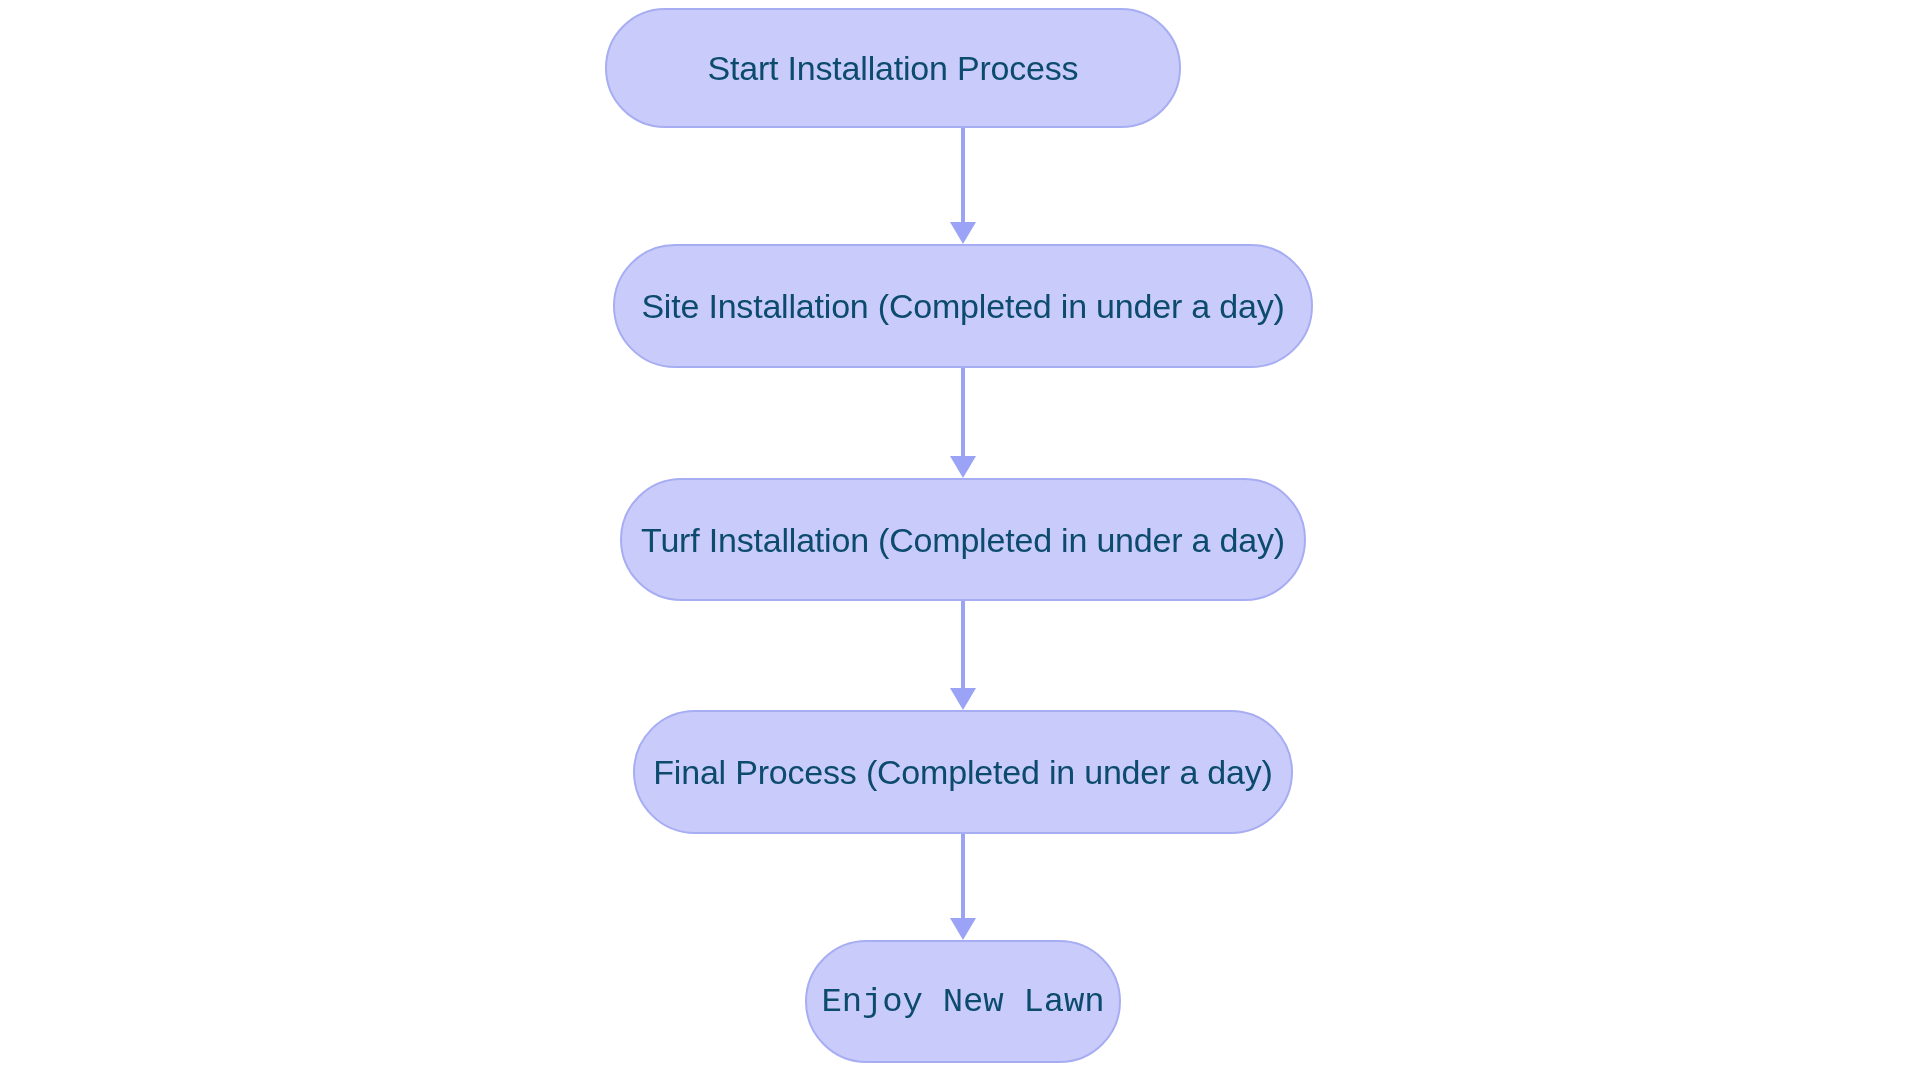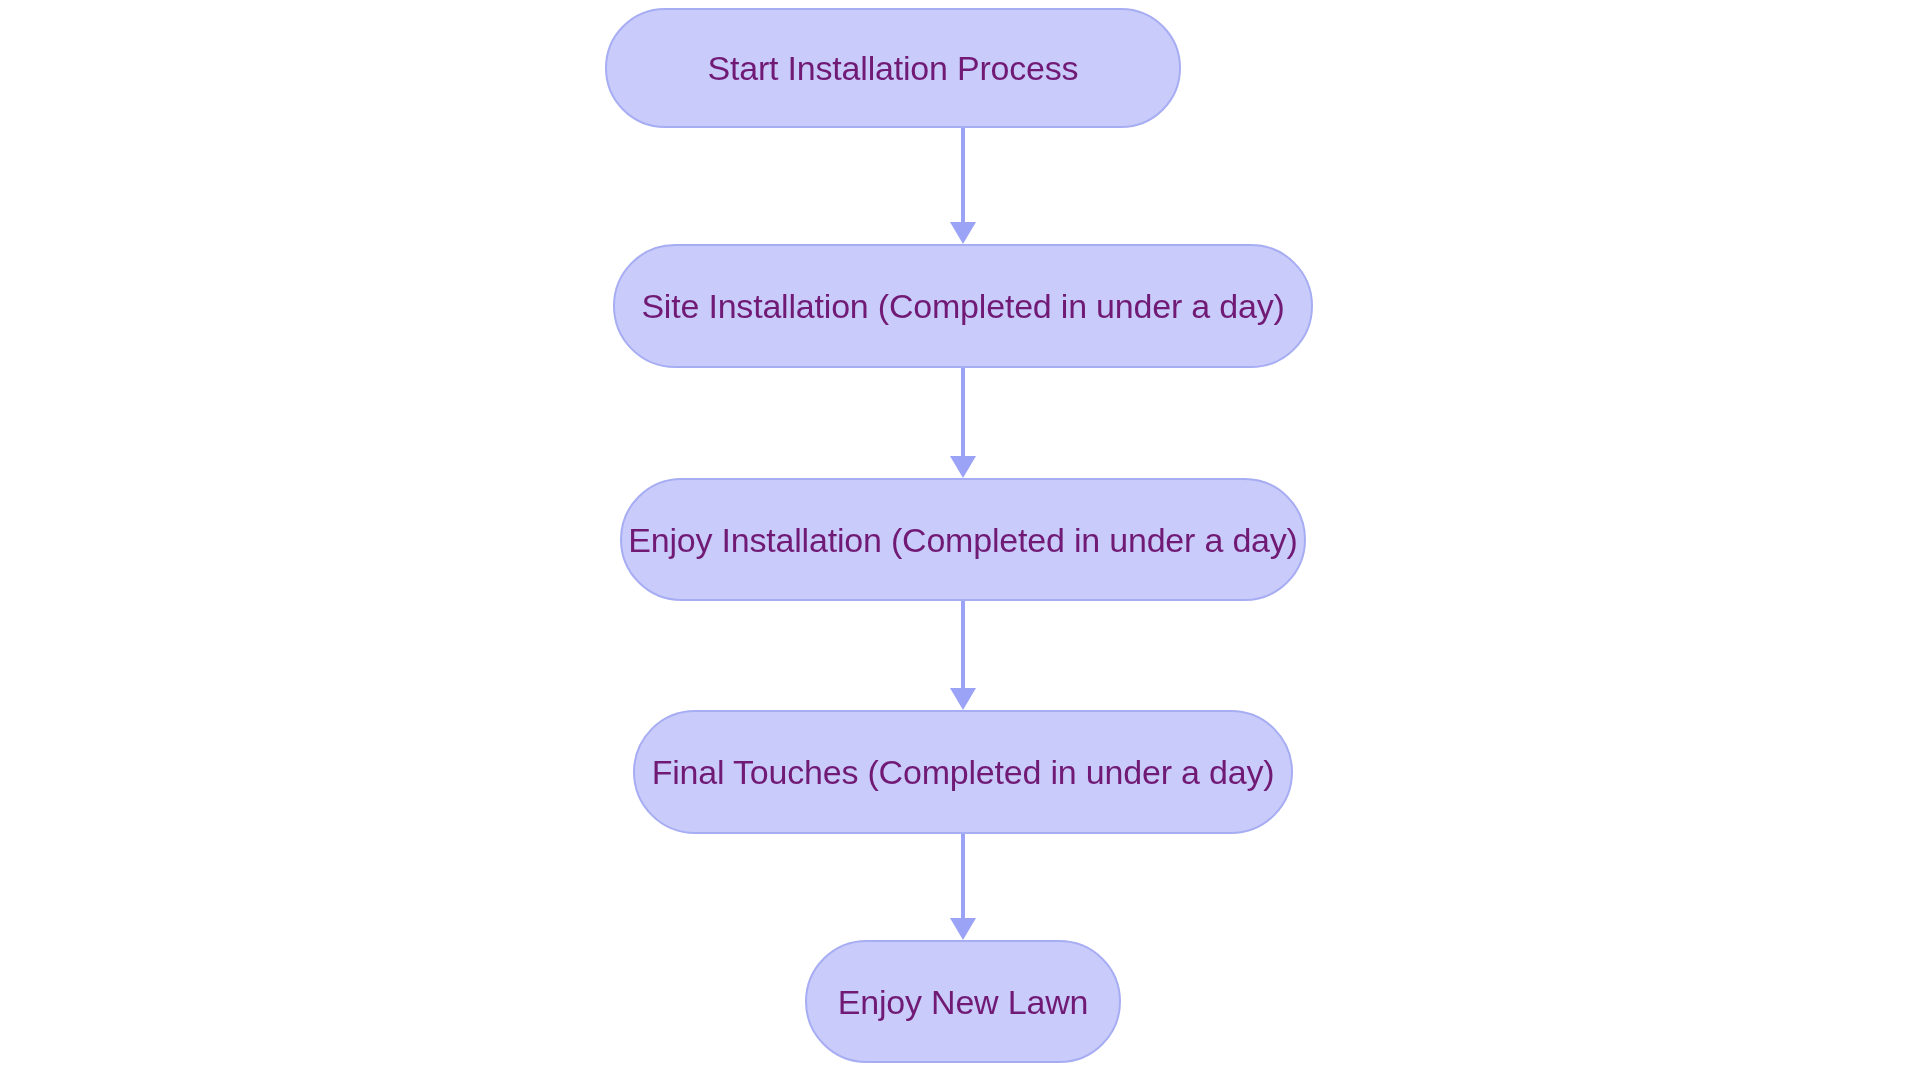"Start Installation Process" .flow-node .node-label { color: #701a75 -> #0c4a6e }
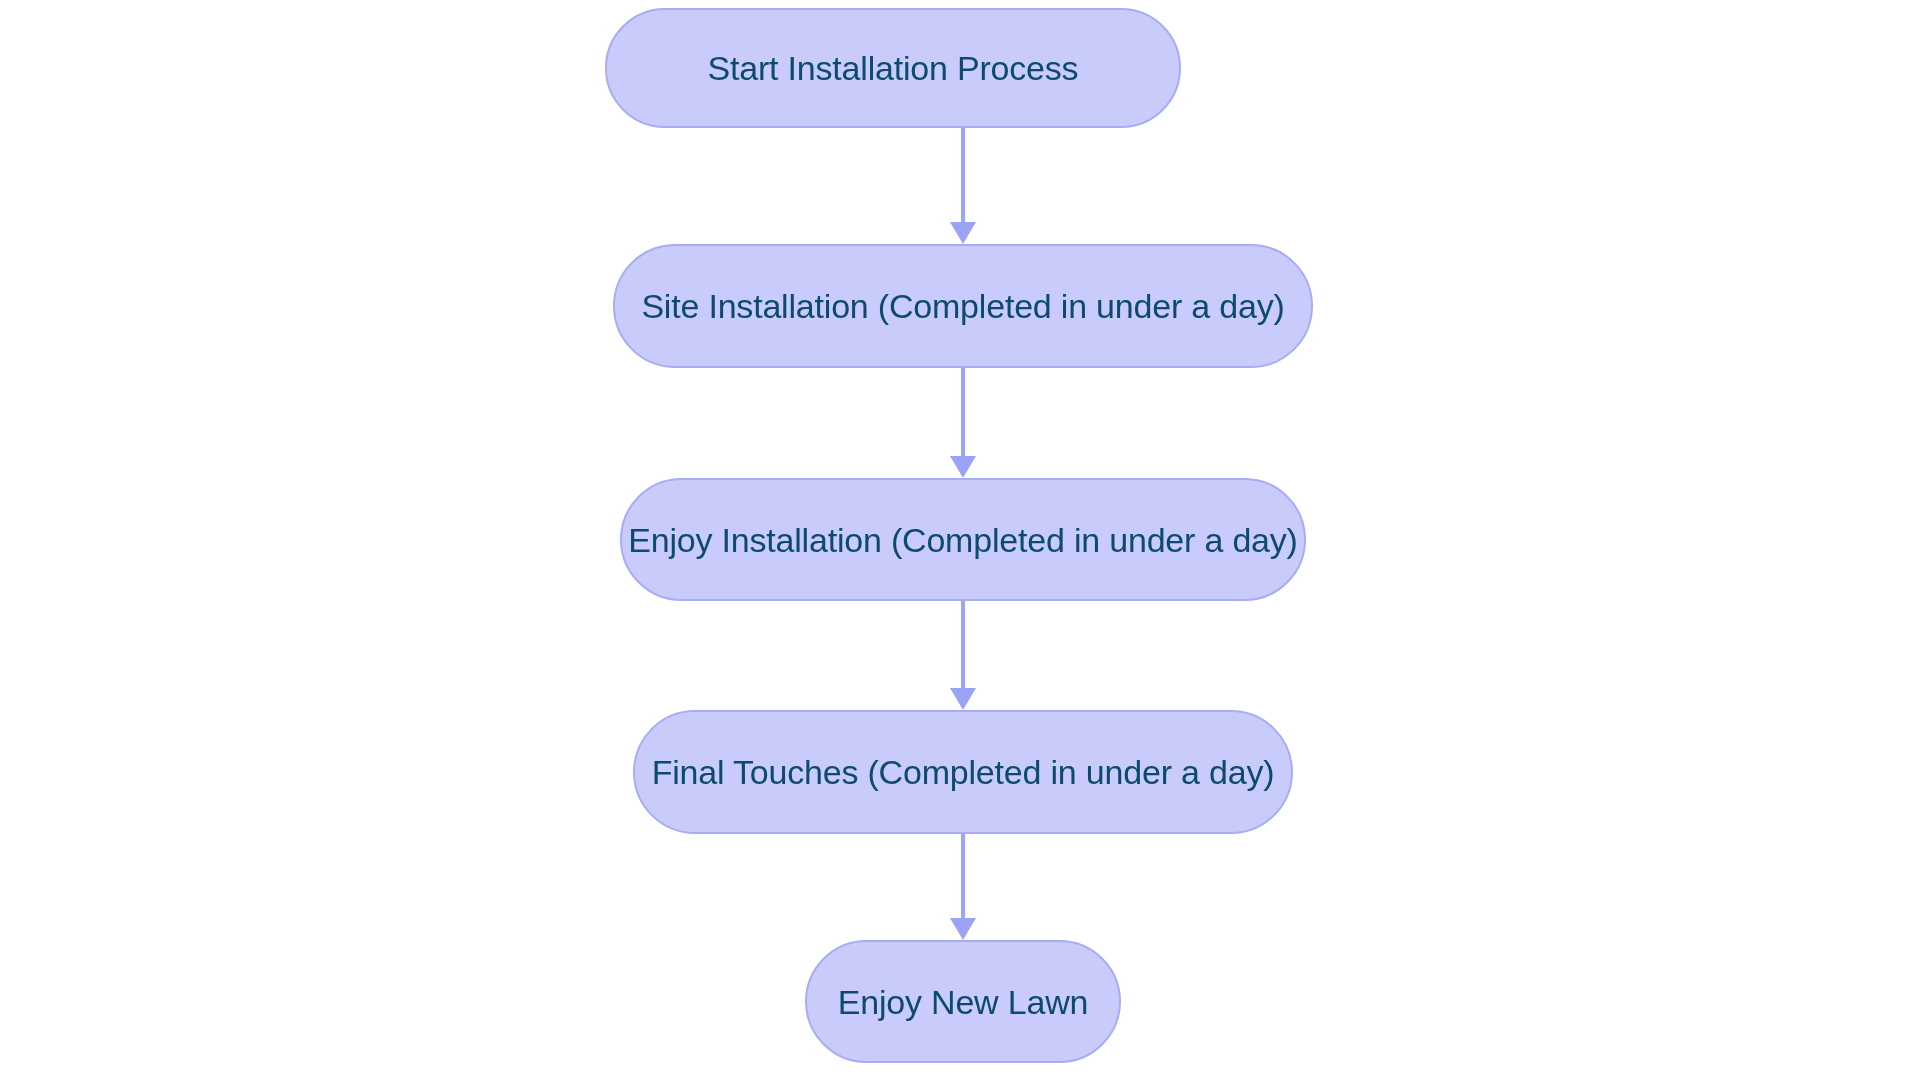"Enjoy Installation (Completed in under" span.node-label { text: Enjoy -> Turf }
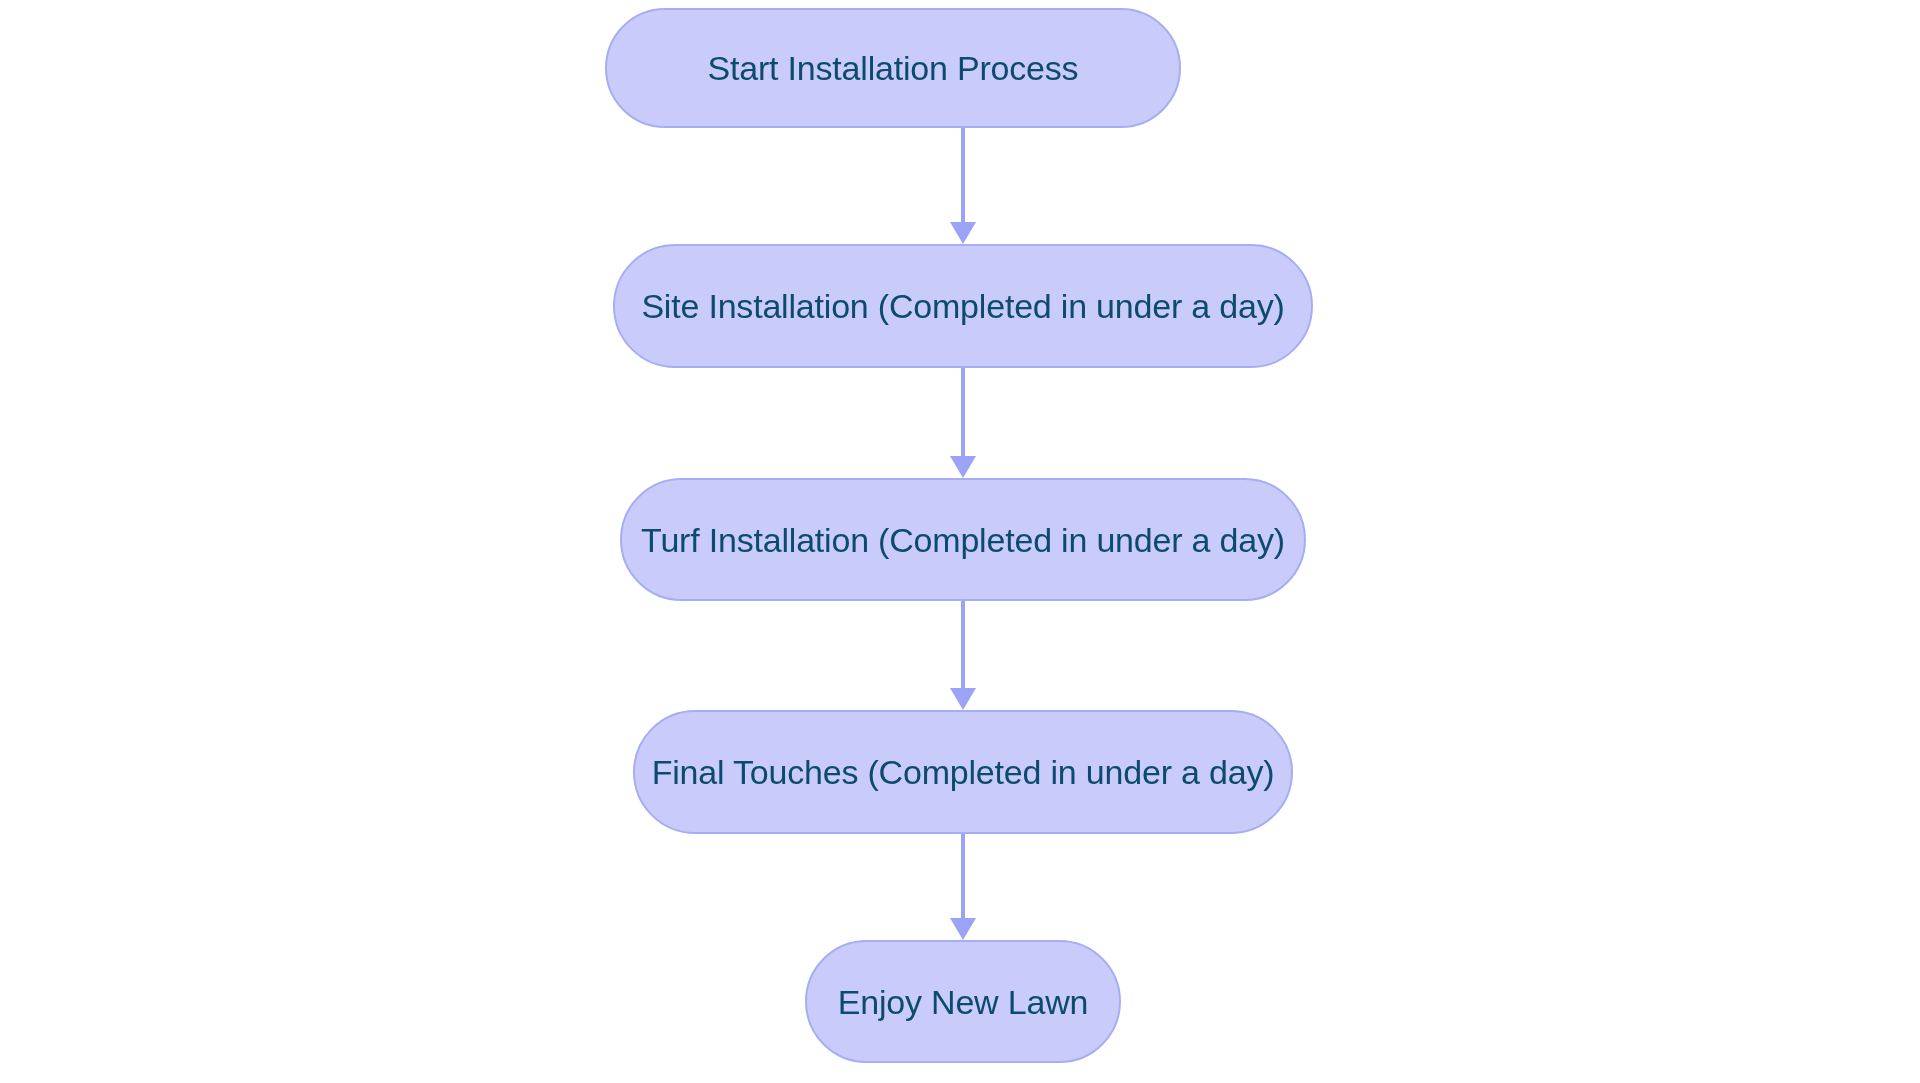"Final Touches (Completed in under" span.node-label { text: Touches -> Process }
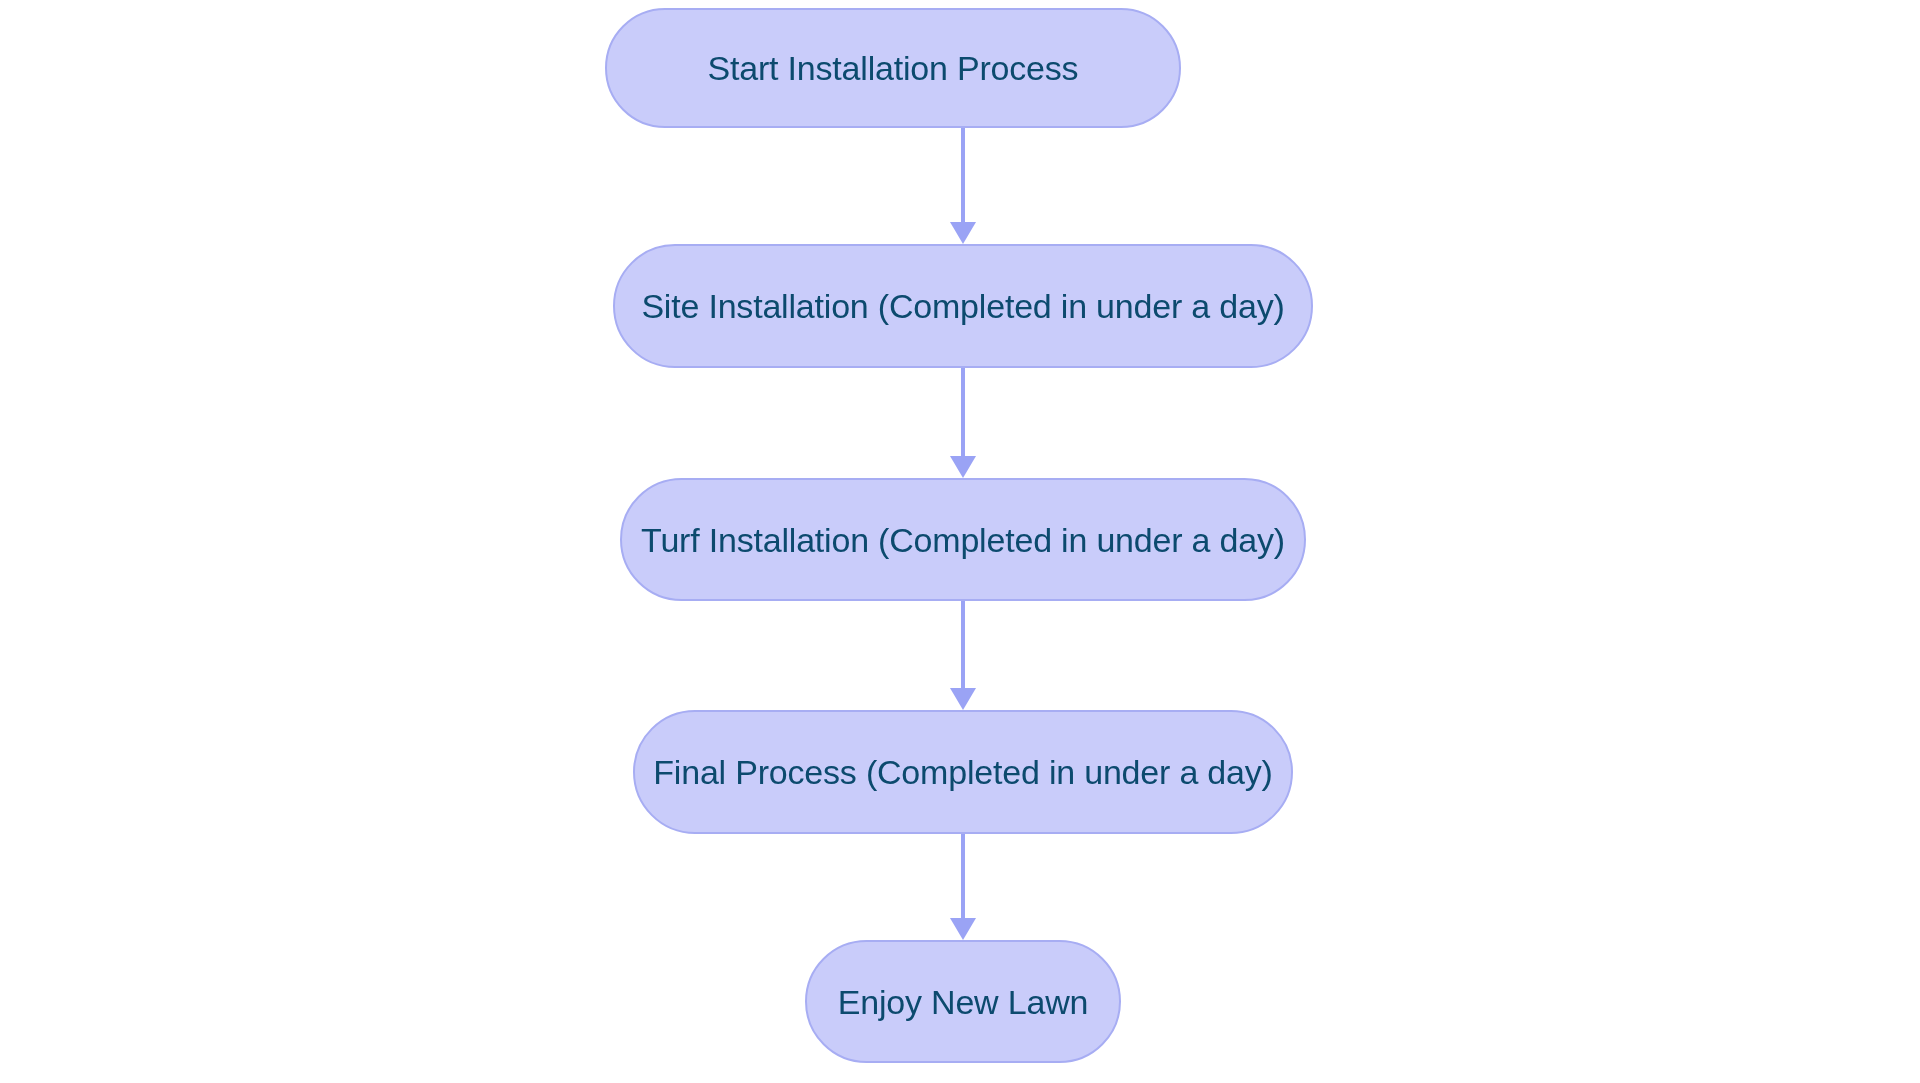"Enjoy New Lawn" div.flow-node { font-family: none -> Liberation Mono, monospace }
